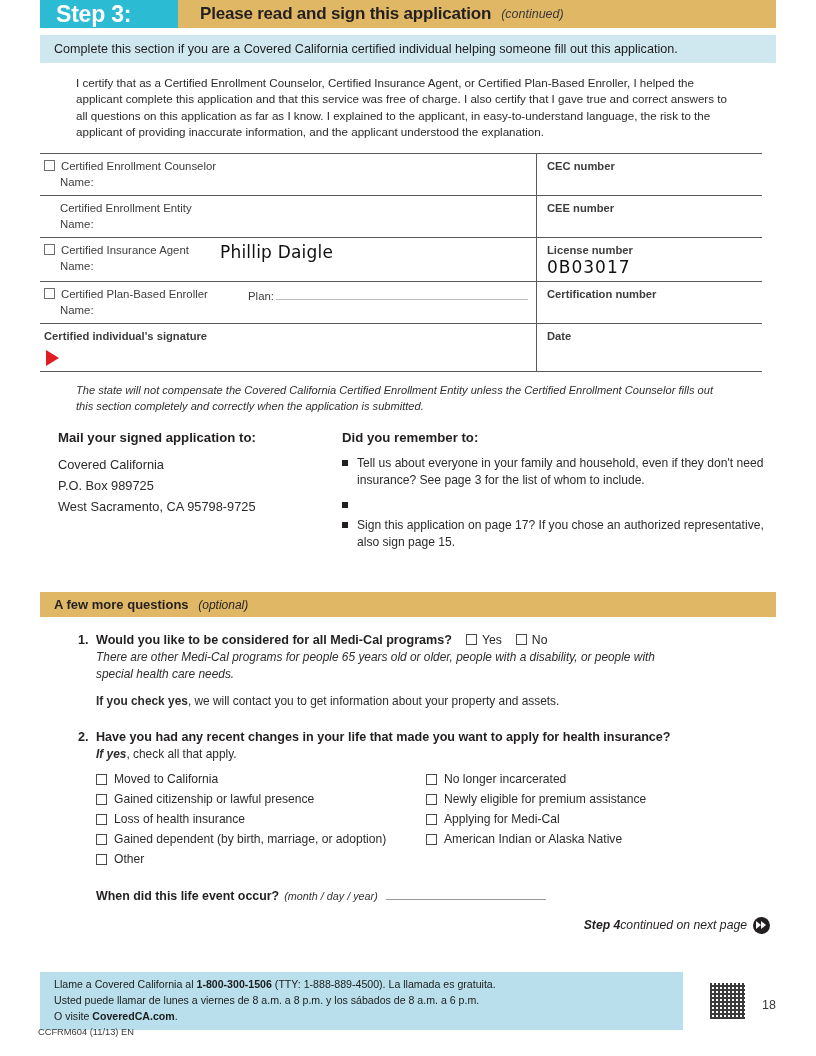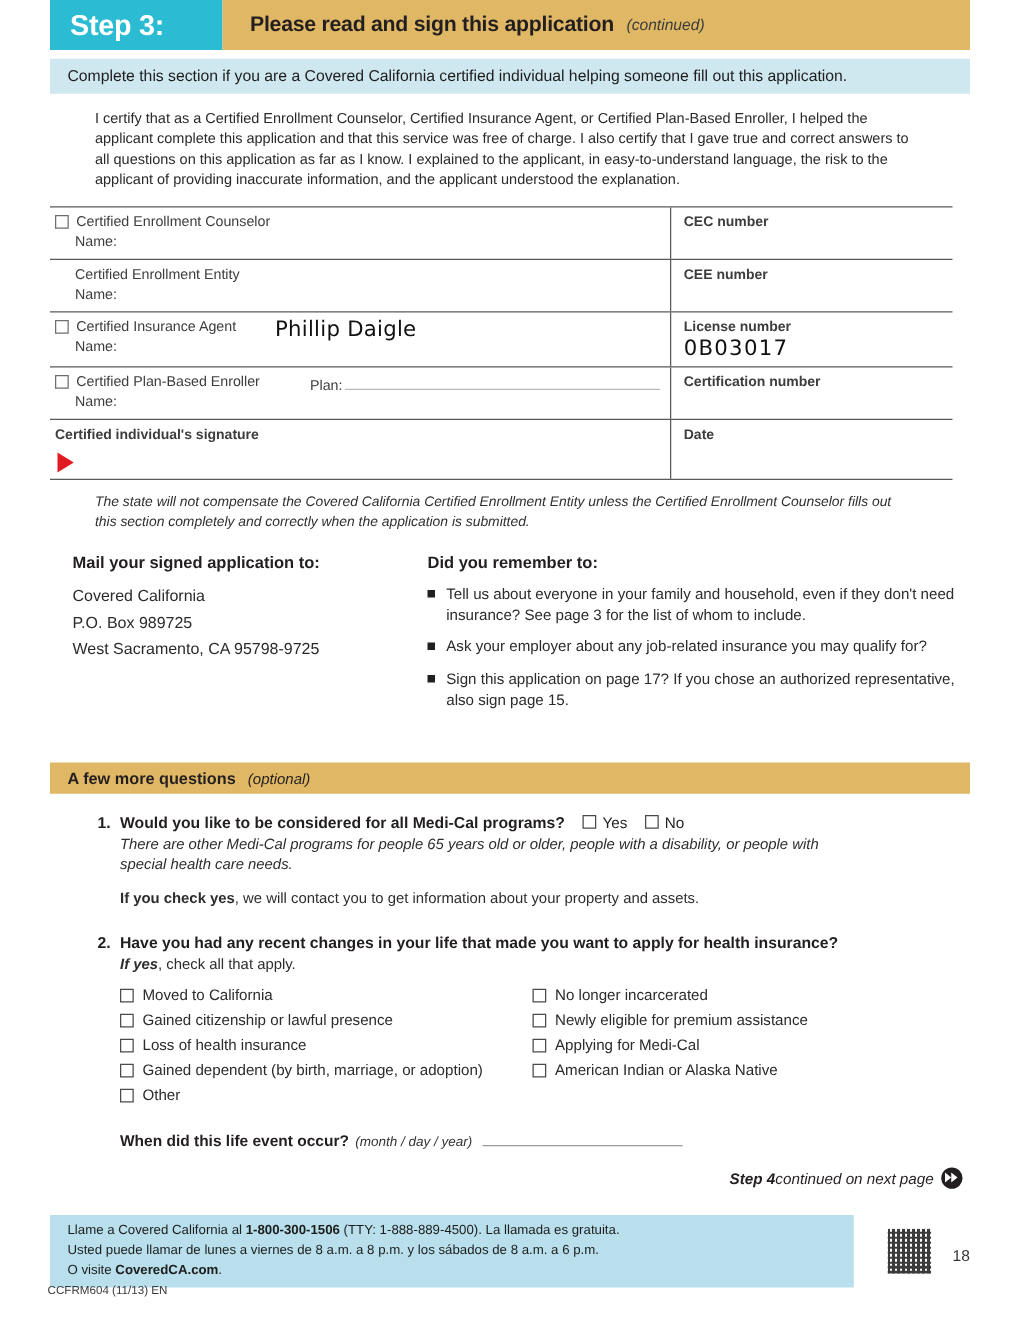"Step 3:" .step-header { height: 40px -> 28px }
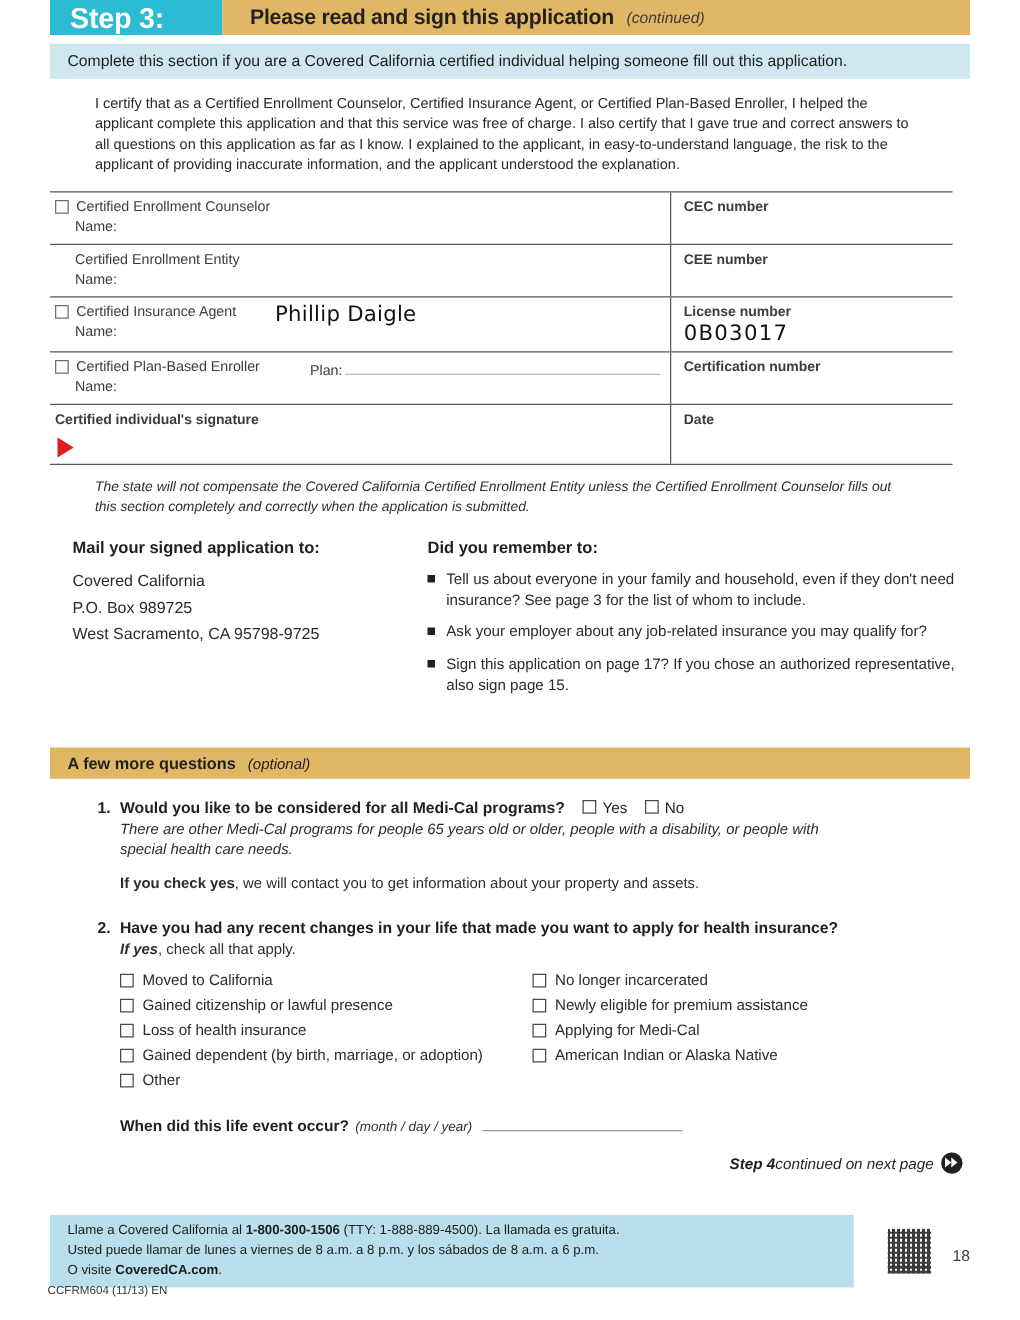"Ask your employer about any" span { html: <span>Ask your employer about any job-related insurance you may qualify for?</span> -> none }
